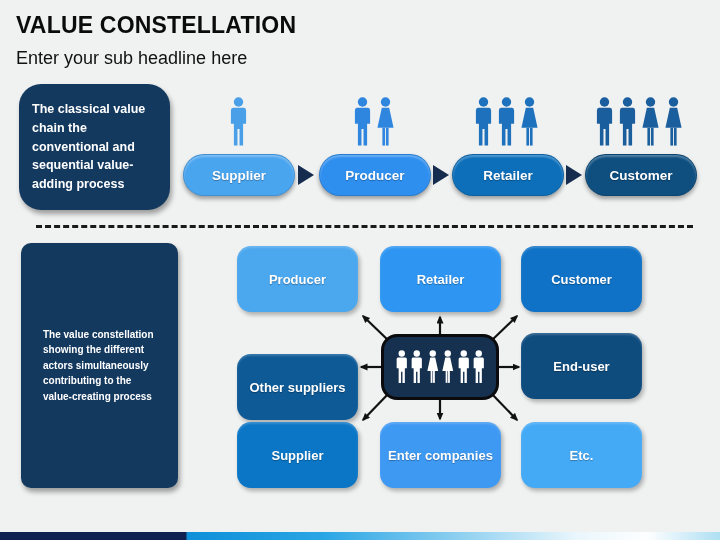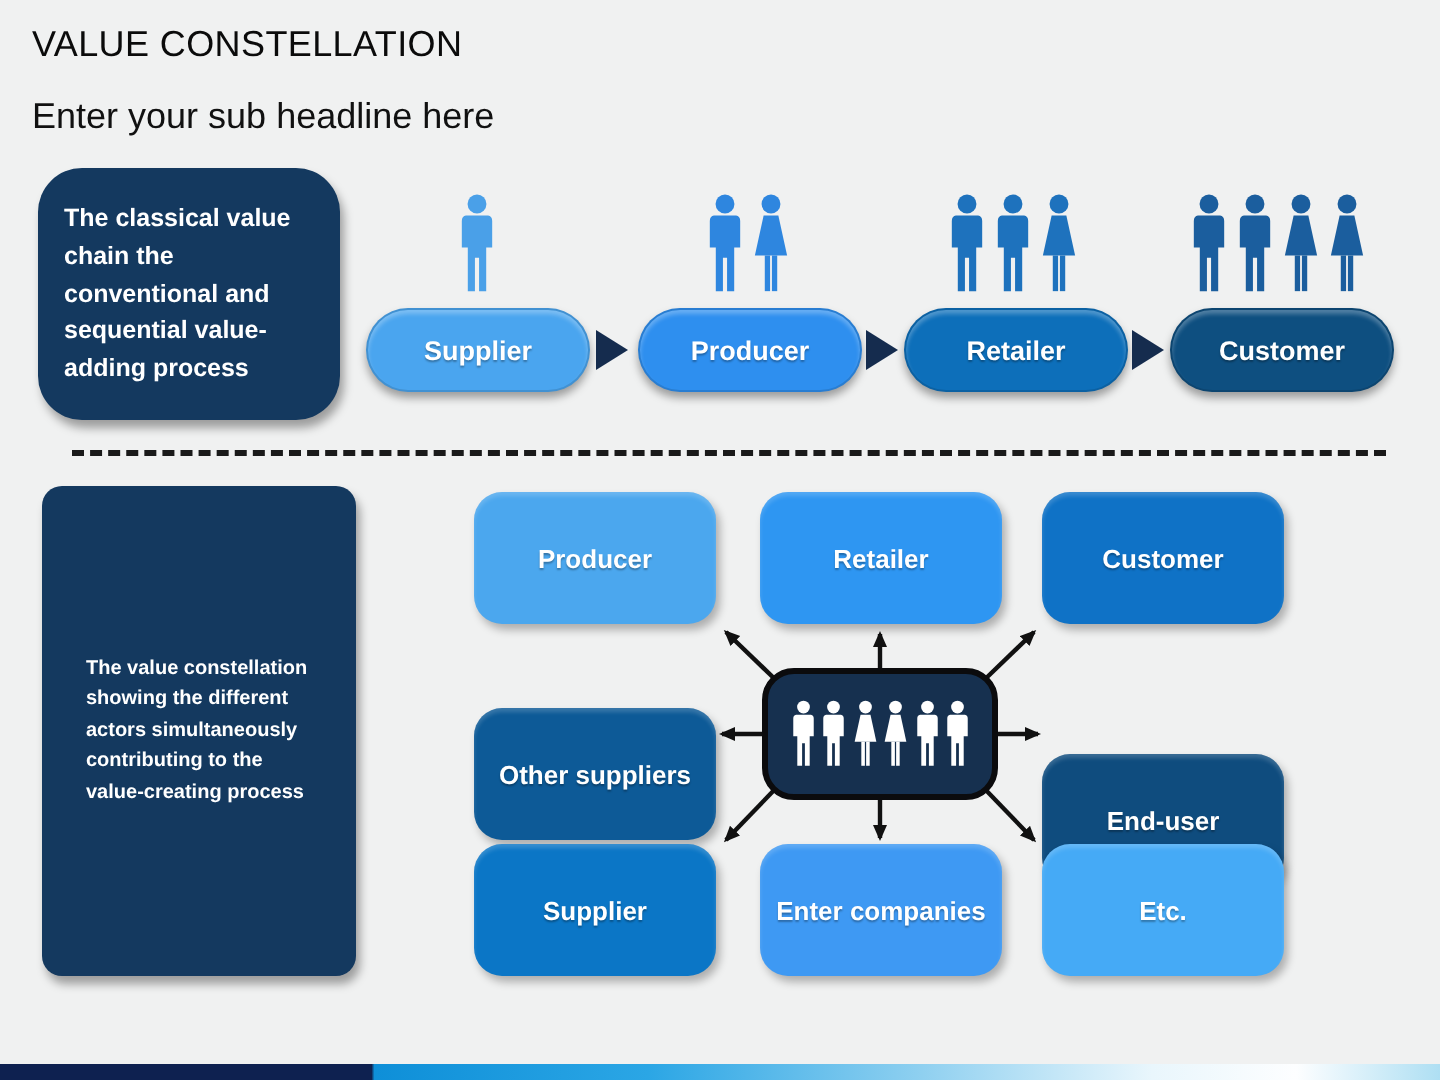"VALUE CONSTELLATION" .title { font-size: 18px -> 23px; font-weight: 400 -> 700 }
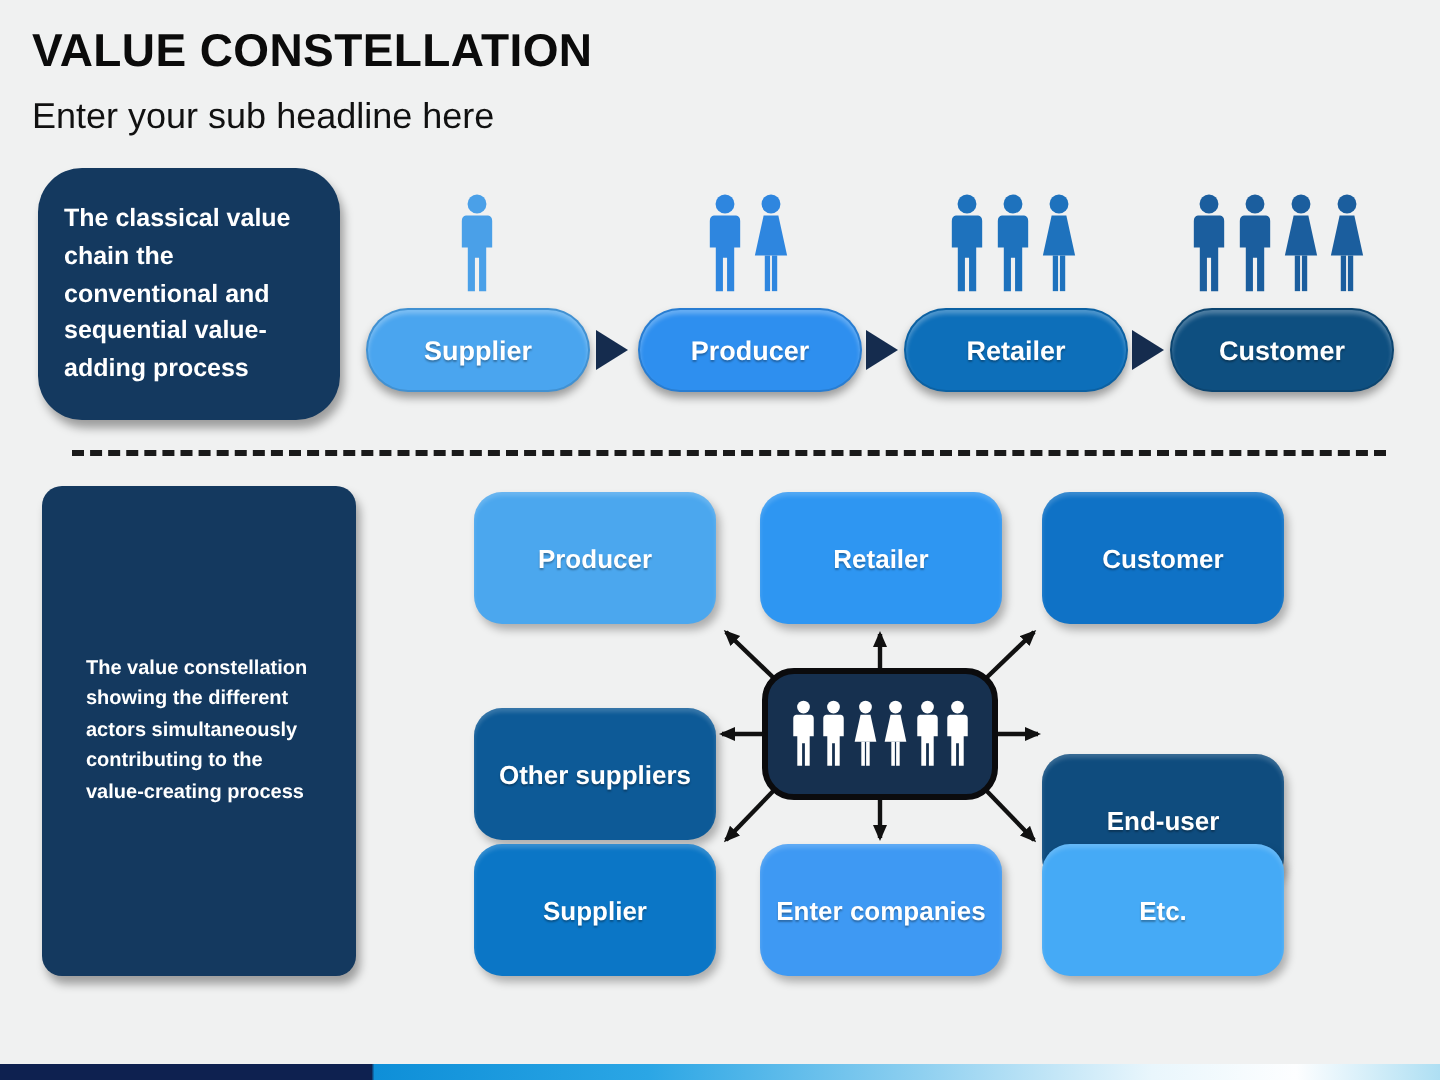"End-user" div.grid-box { margin-top: 44px -> none }
